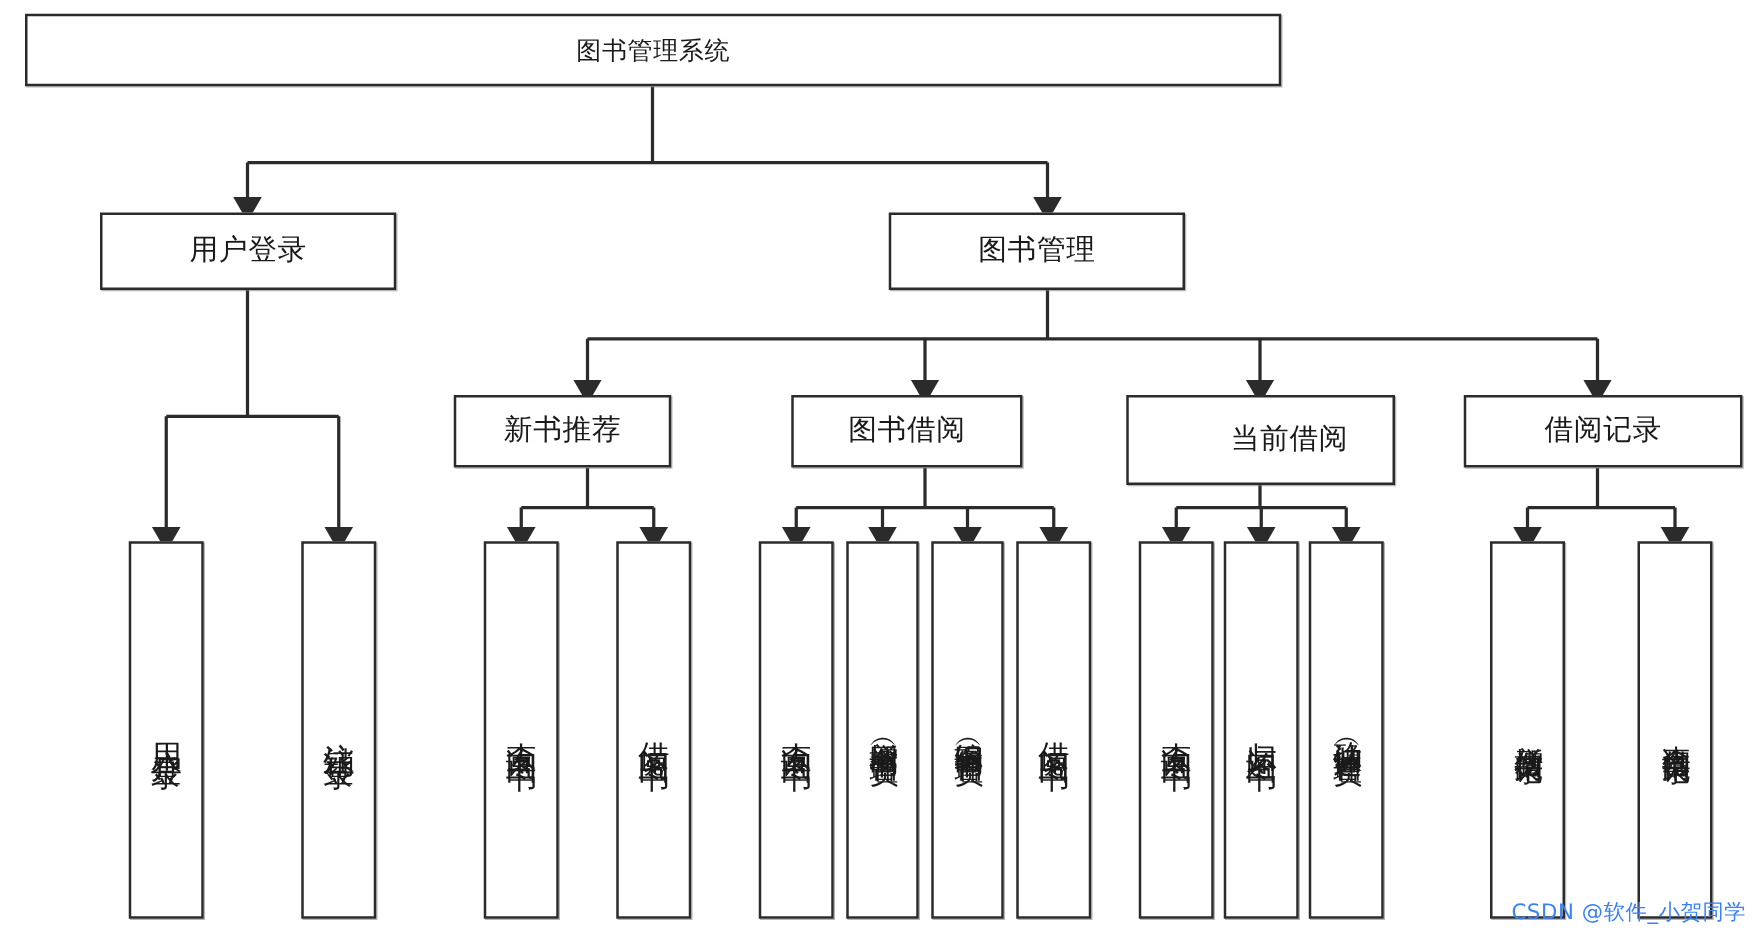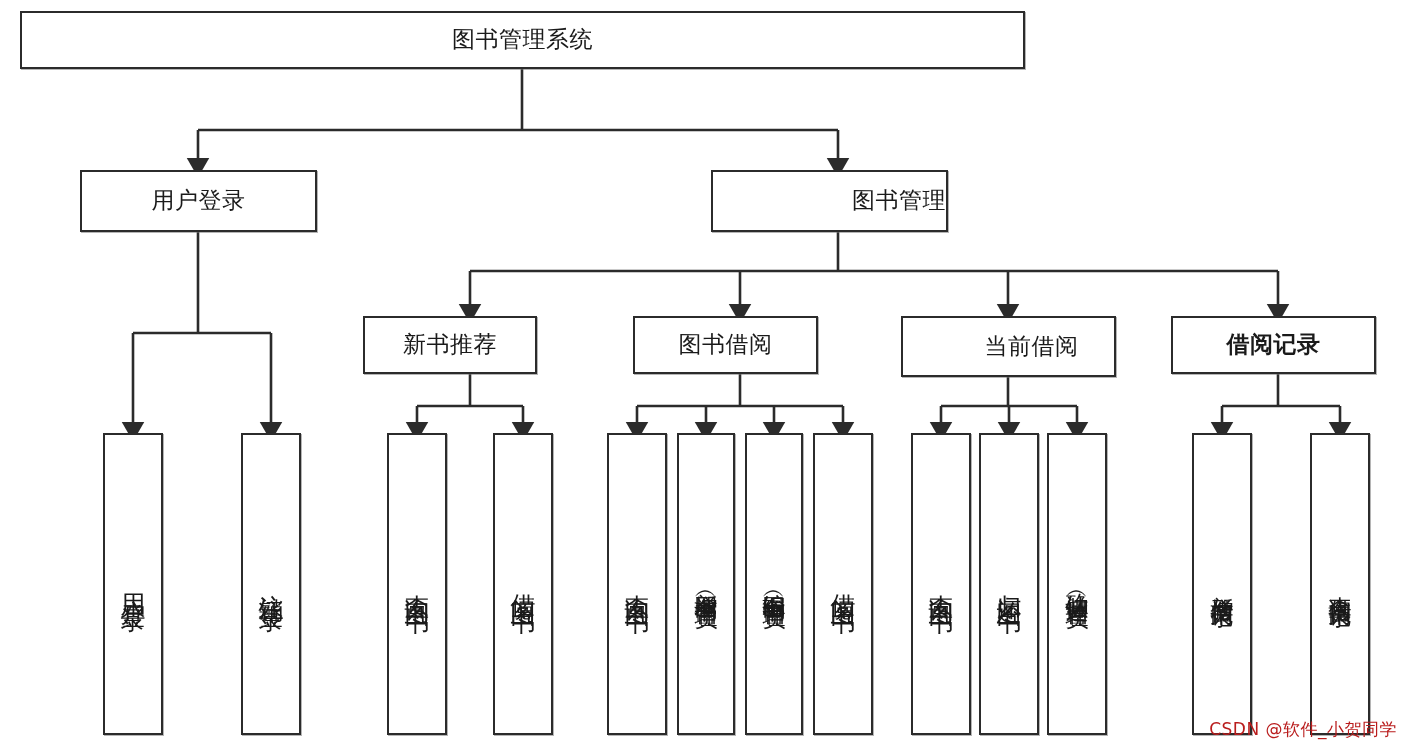"图书管理系统" .node.root .label { font-size: 23px -> 20px }
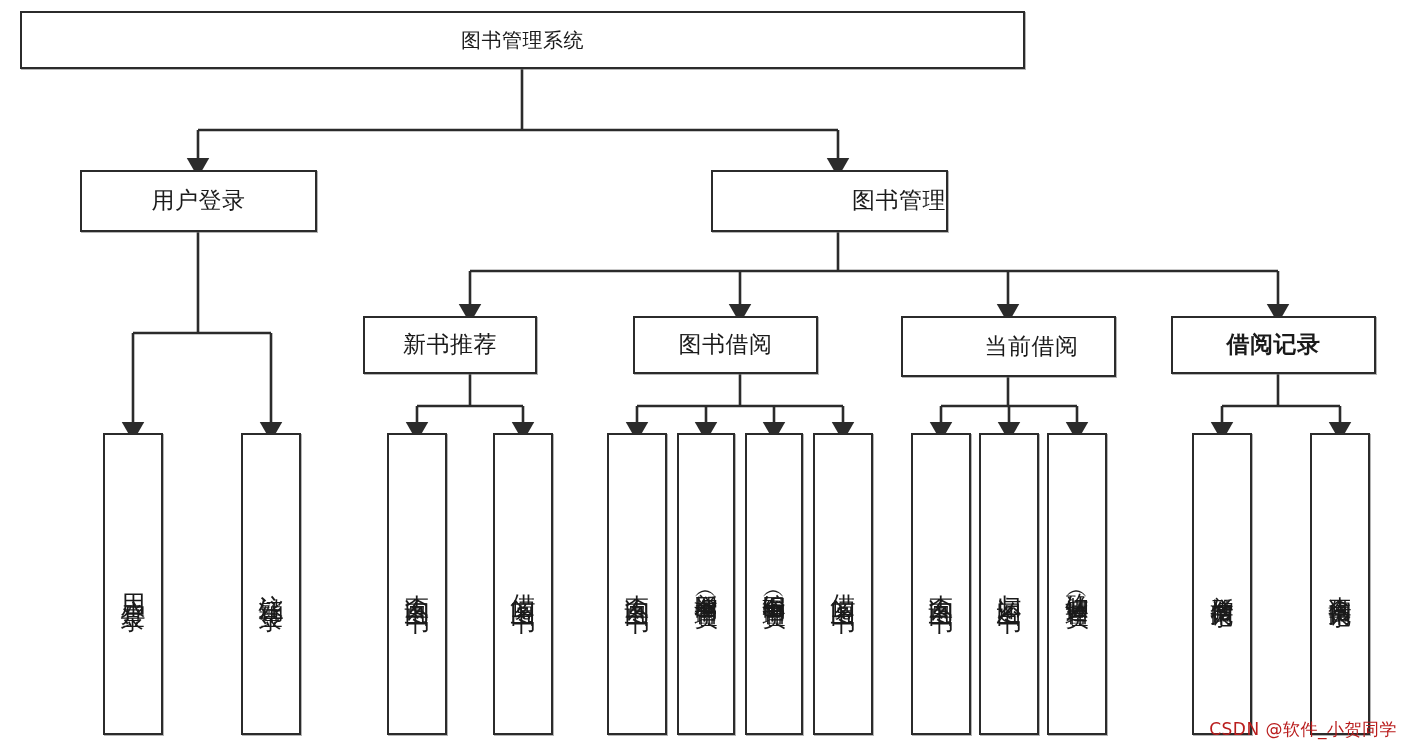"图书管理" div.node { justify-content: flex-end -> none }
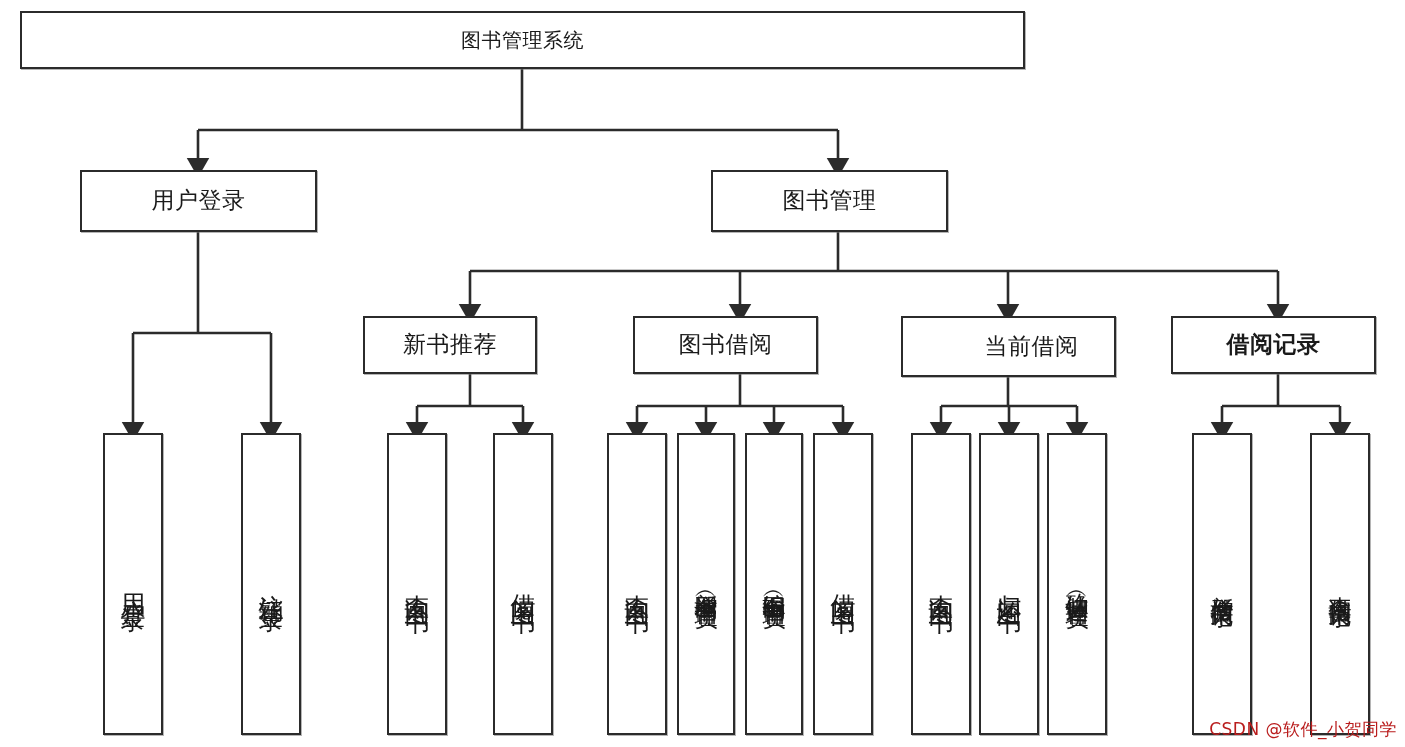"当前借阅" div.node { height: 61px -> 72px }
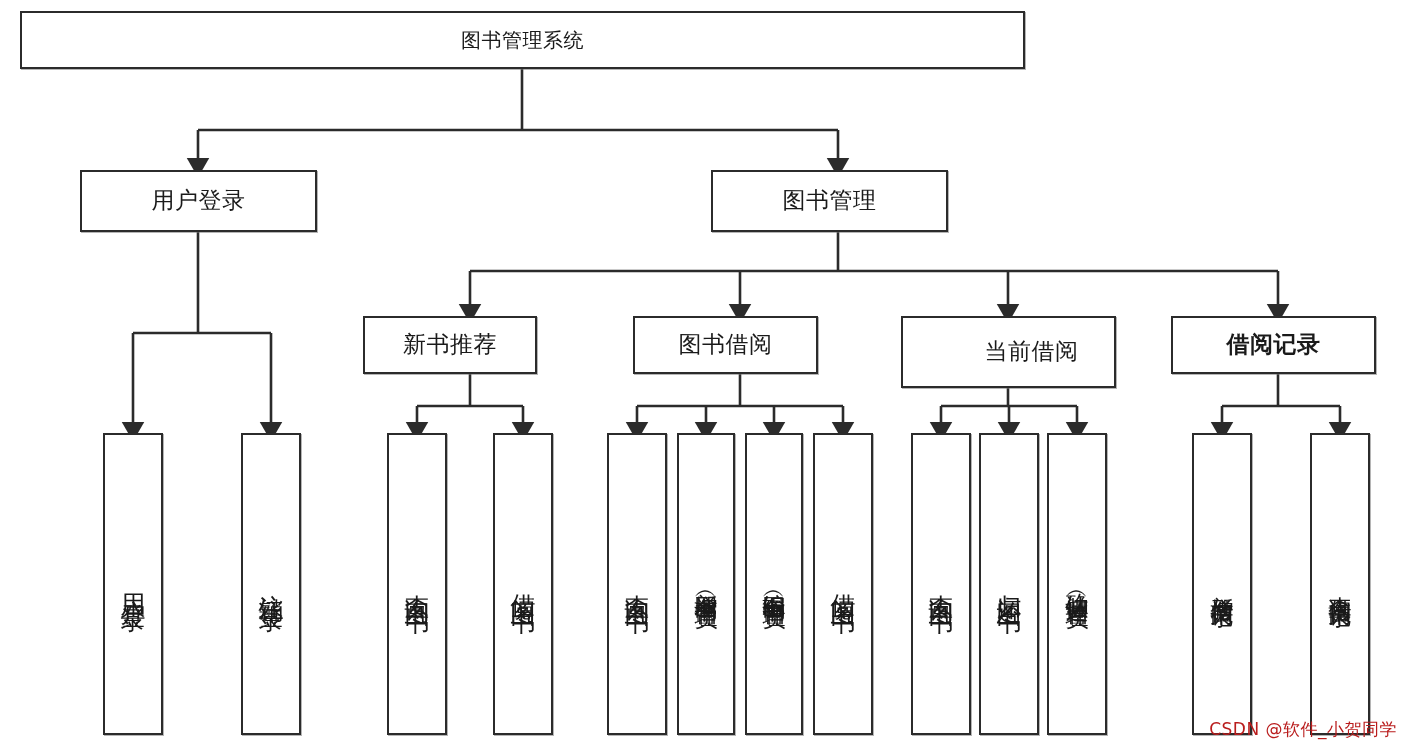"借阅记录" div.node { font-weight: bold -> none; width: 205px -> 223px }
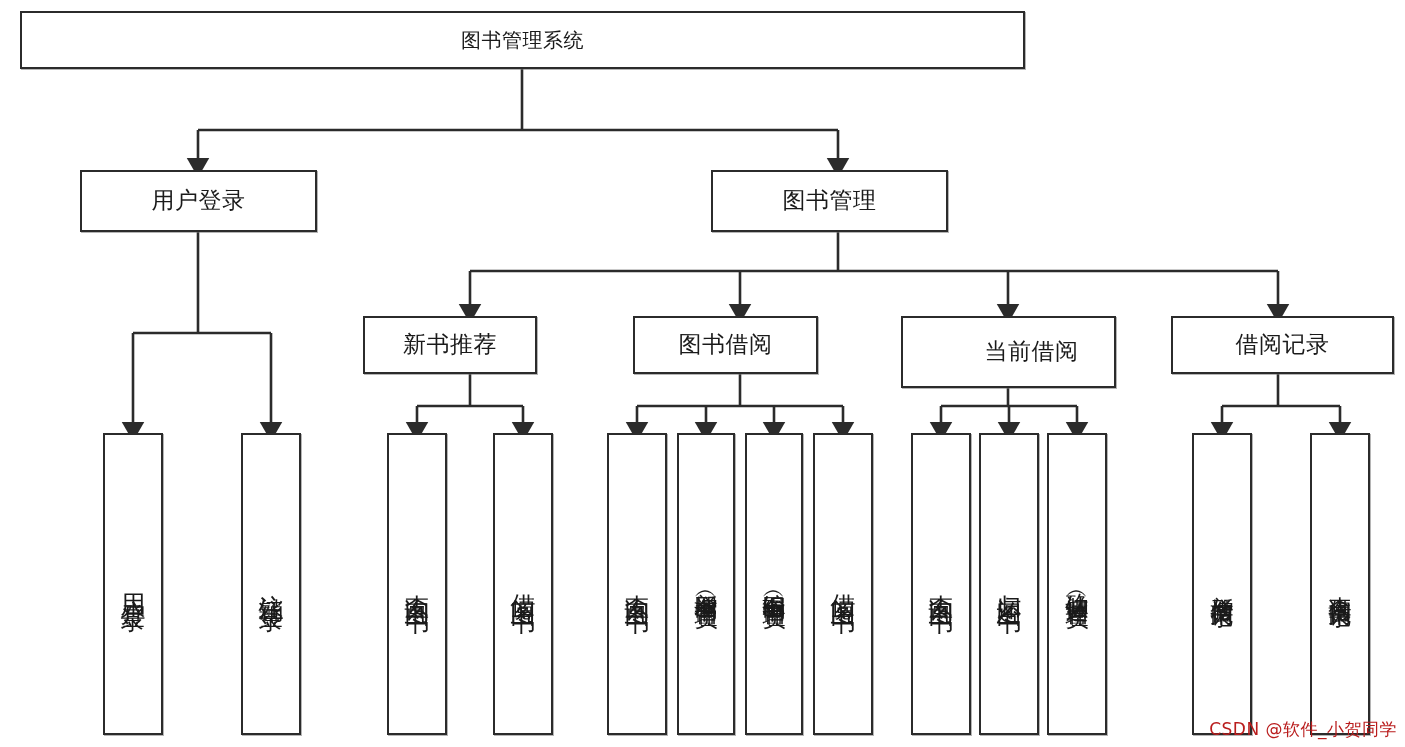"CSDN @软件_小贺同学" .watermark { color: #b91c1c -> #3b82f6 }
